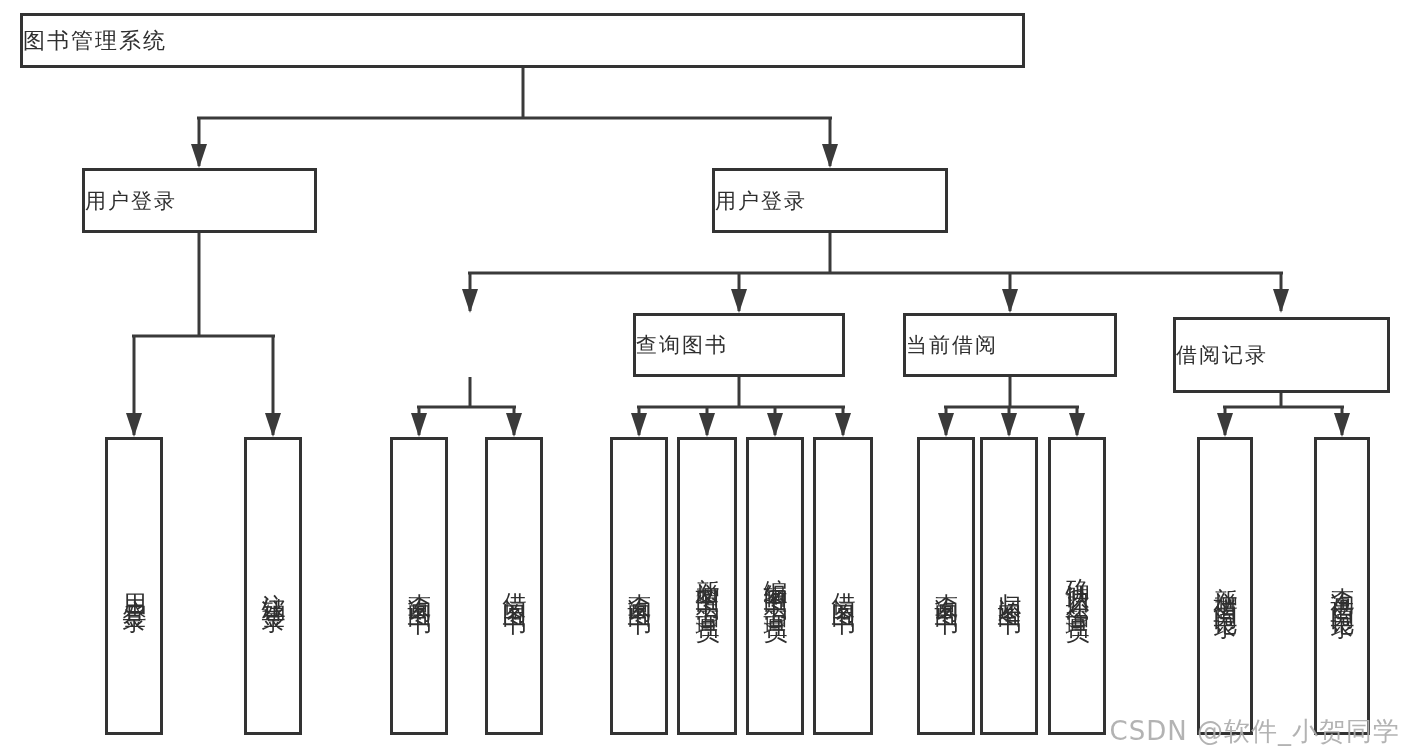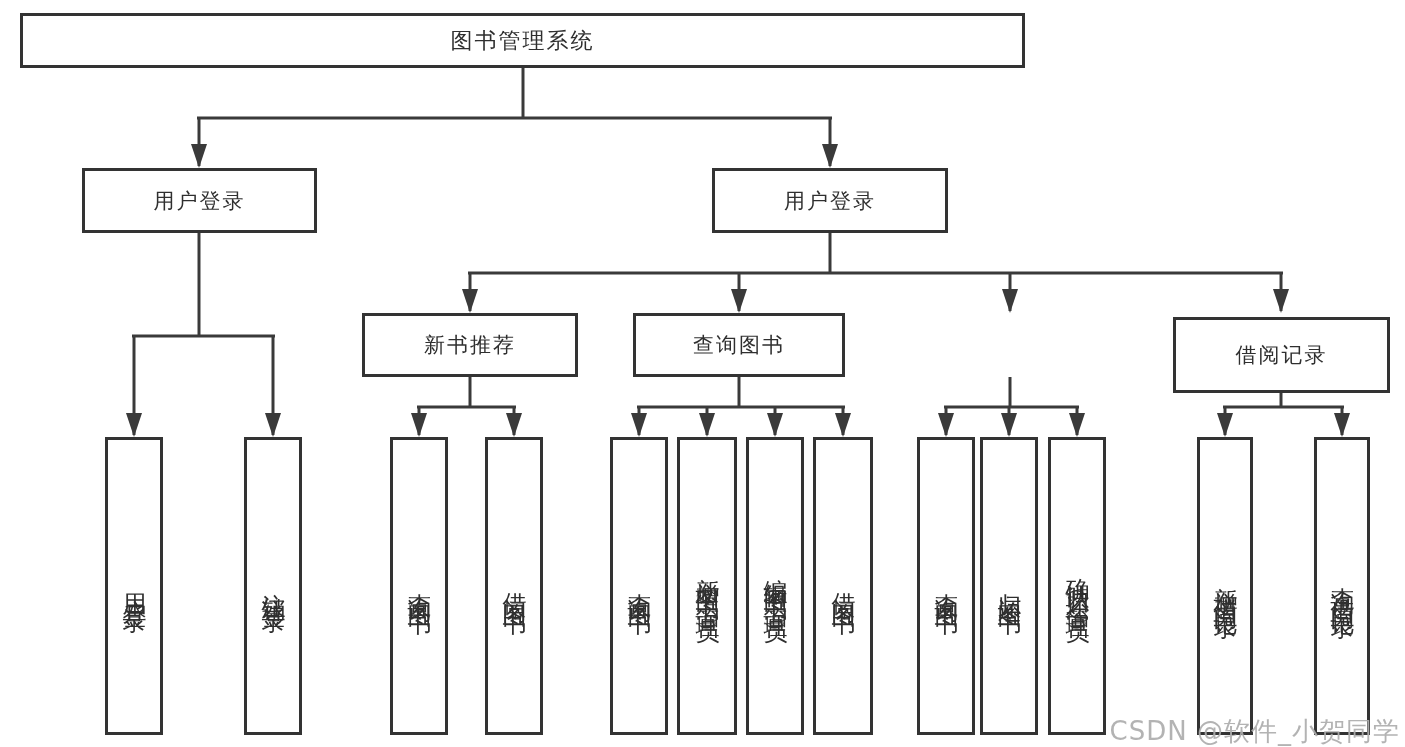"图书管理系统" .node { justify-content: center -> none }
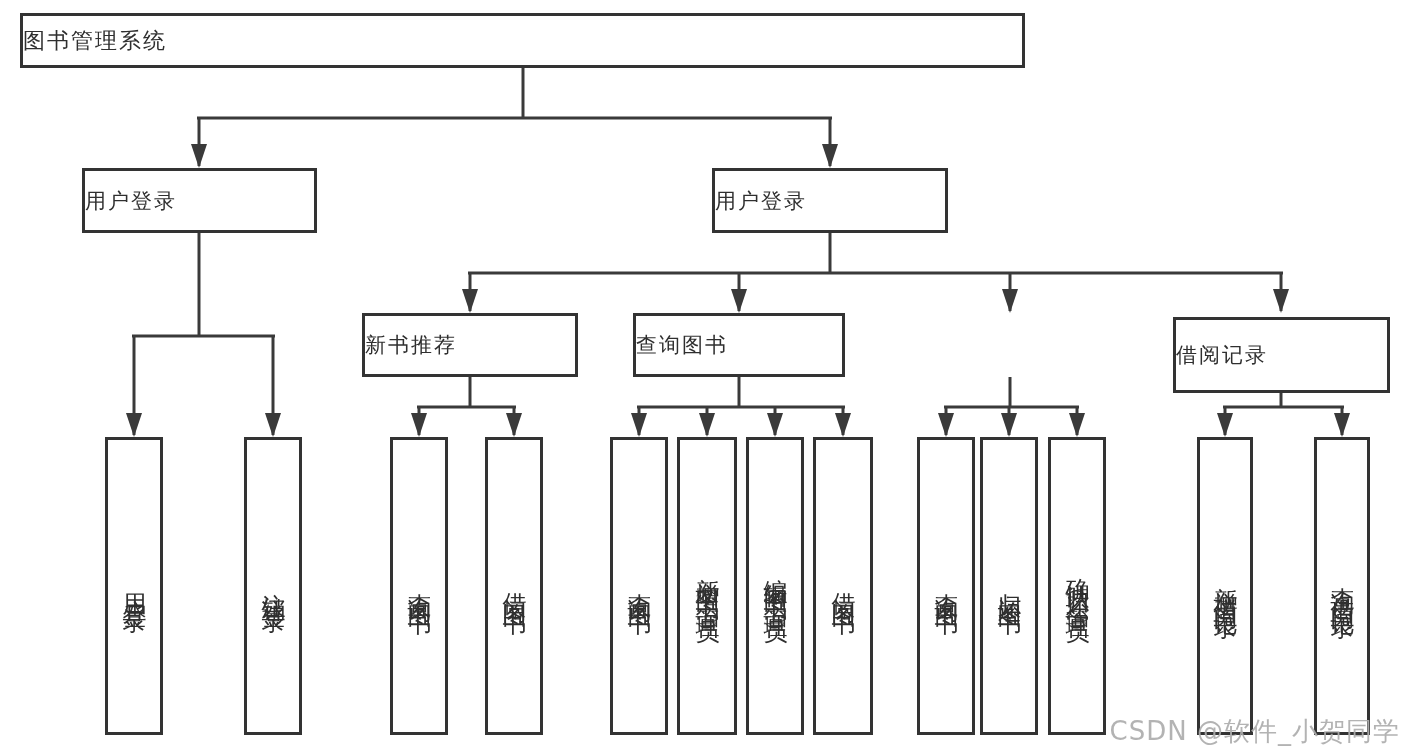"新书推荐" div.node { html: <div> <span>新书推荐</span> </div> -> none }
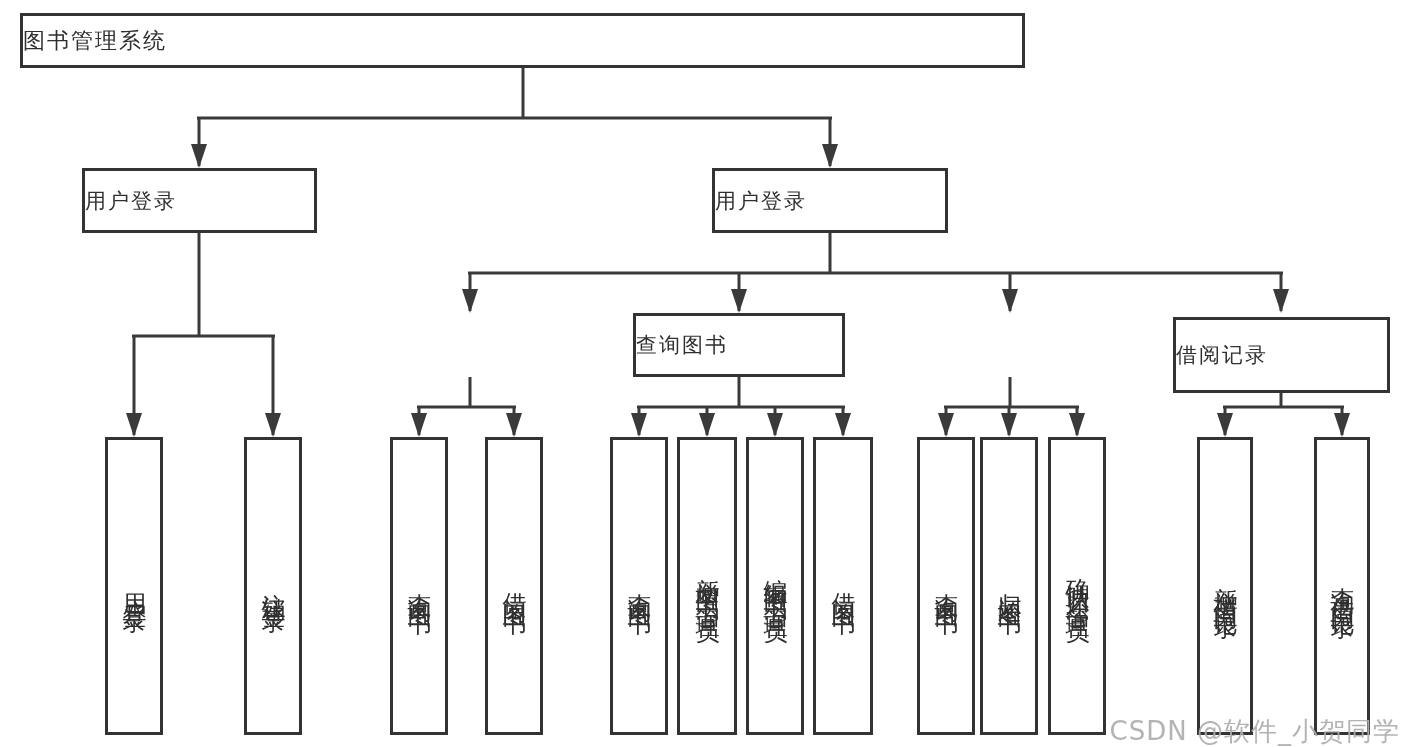"当前借阅" div.node { html: none -> <div> <span>当前借阅</span> </div> }
